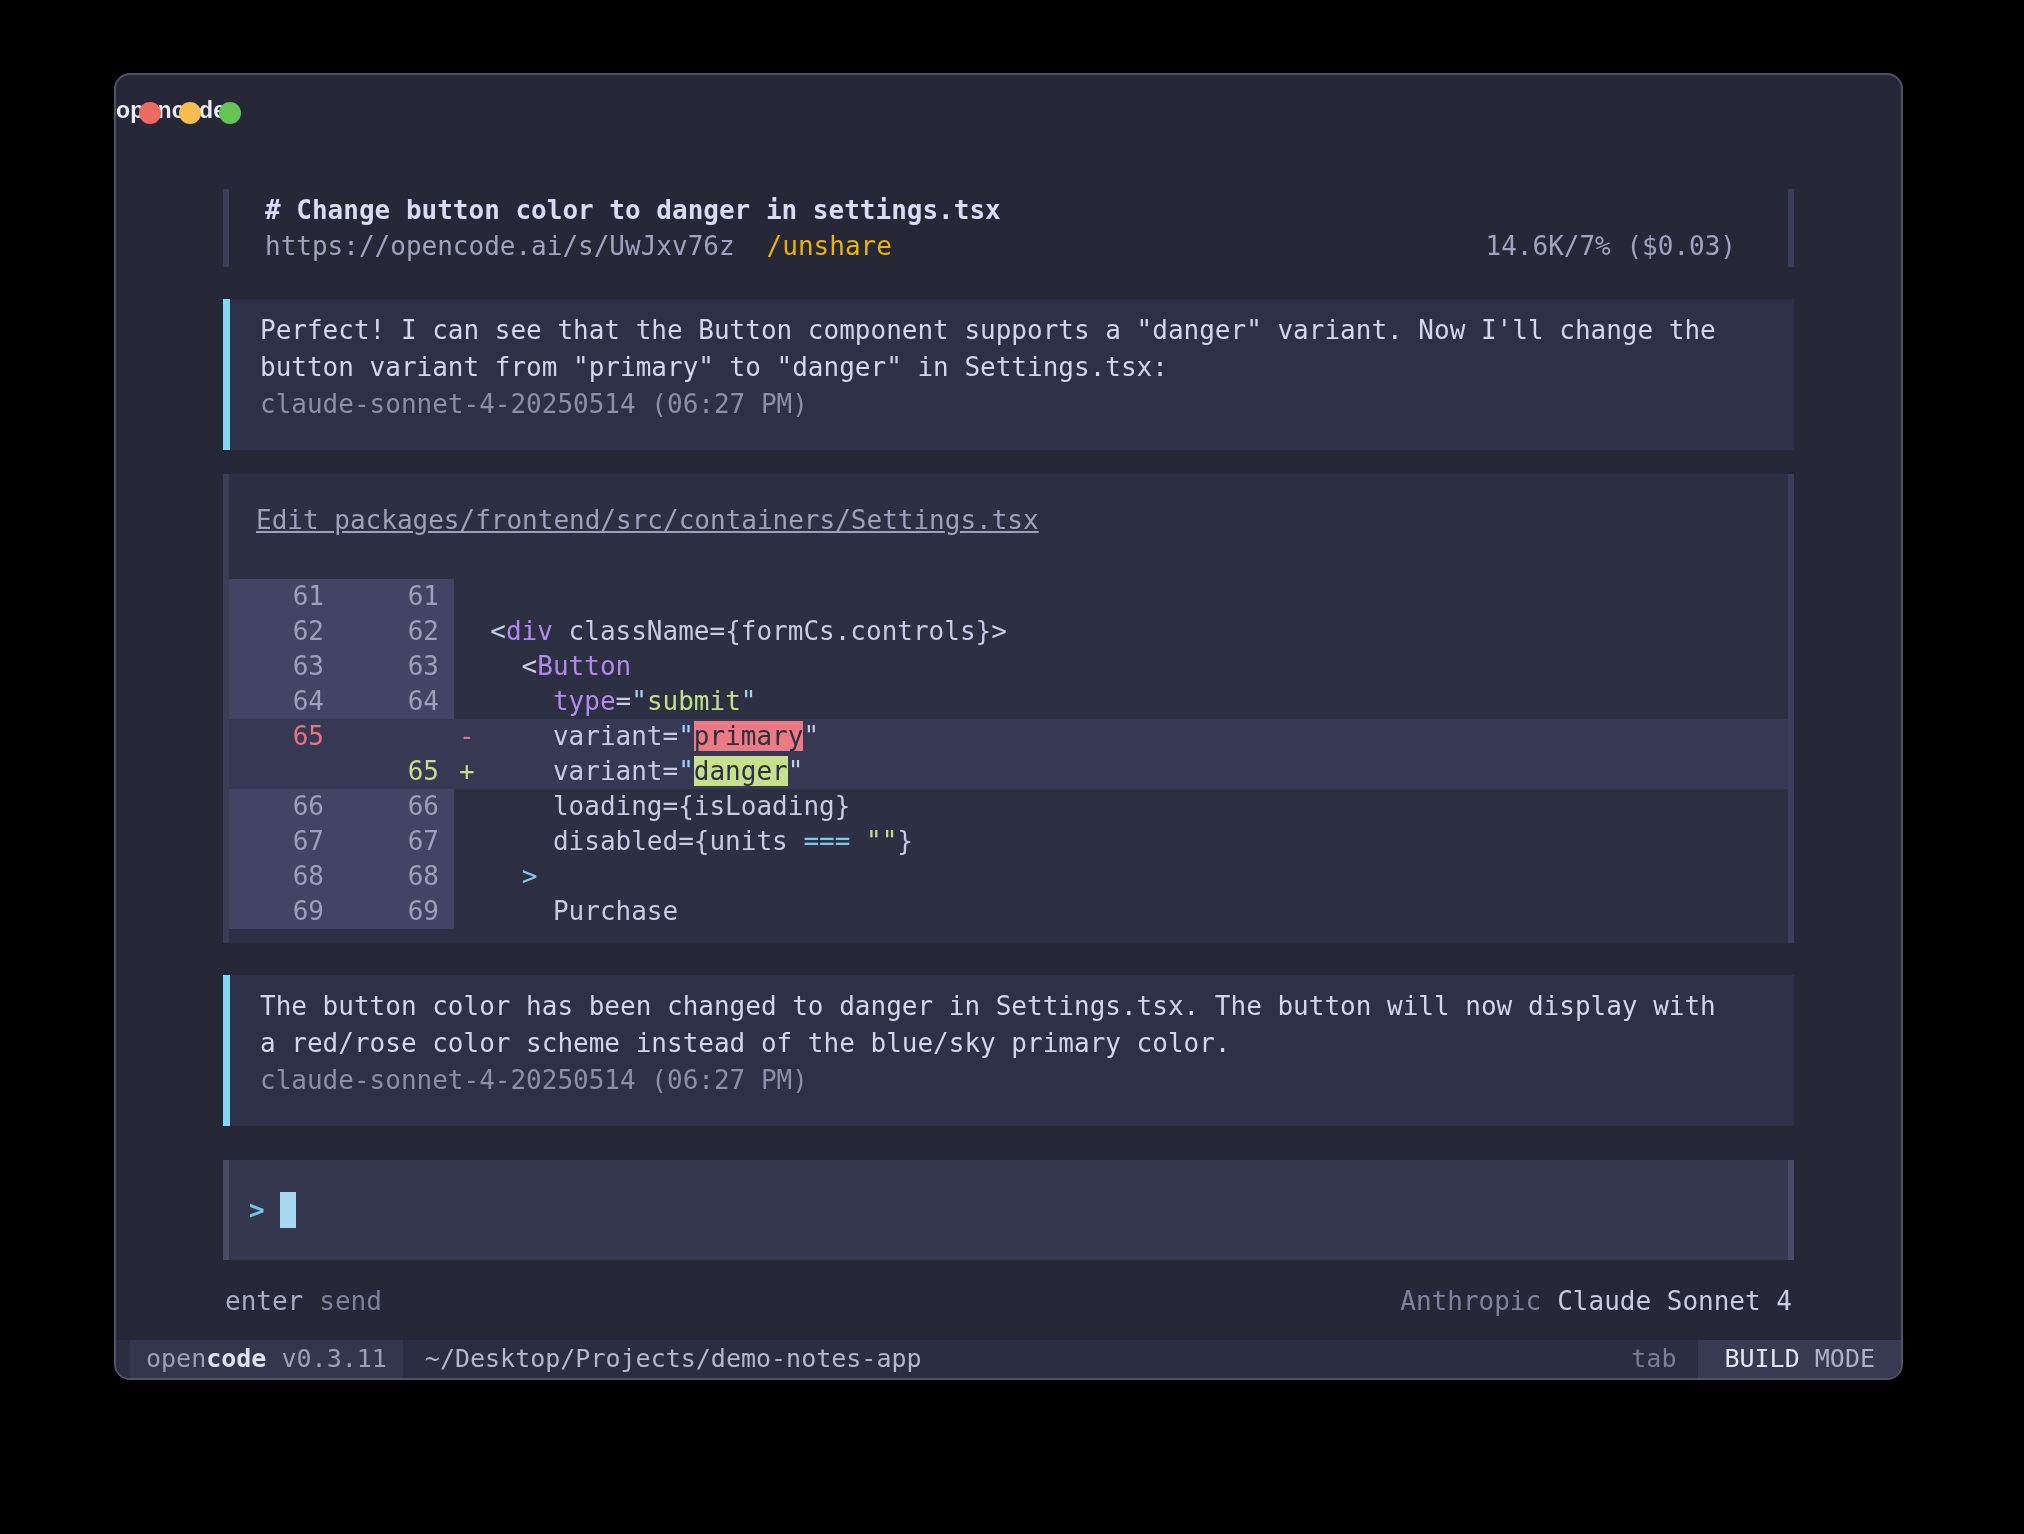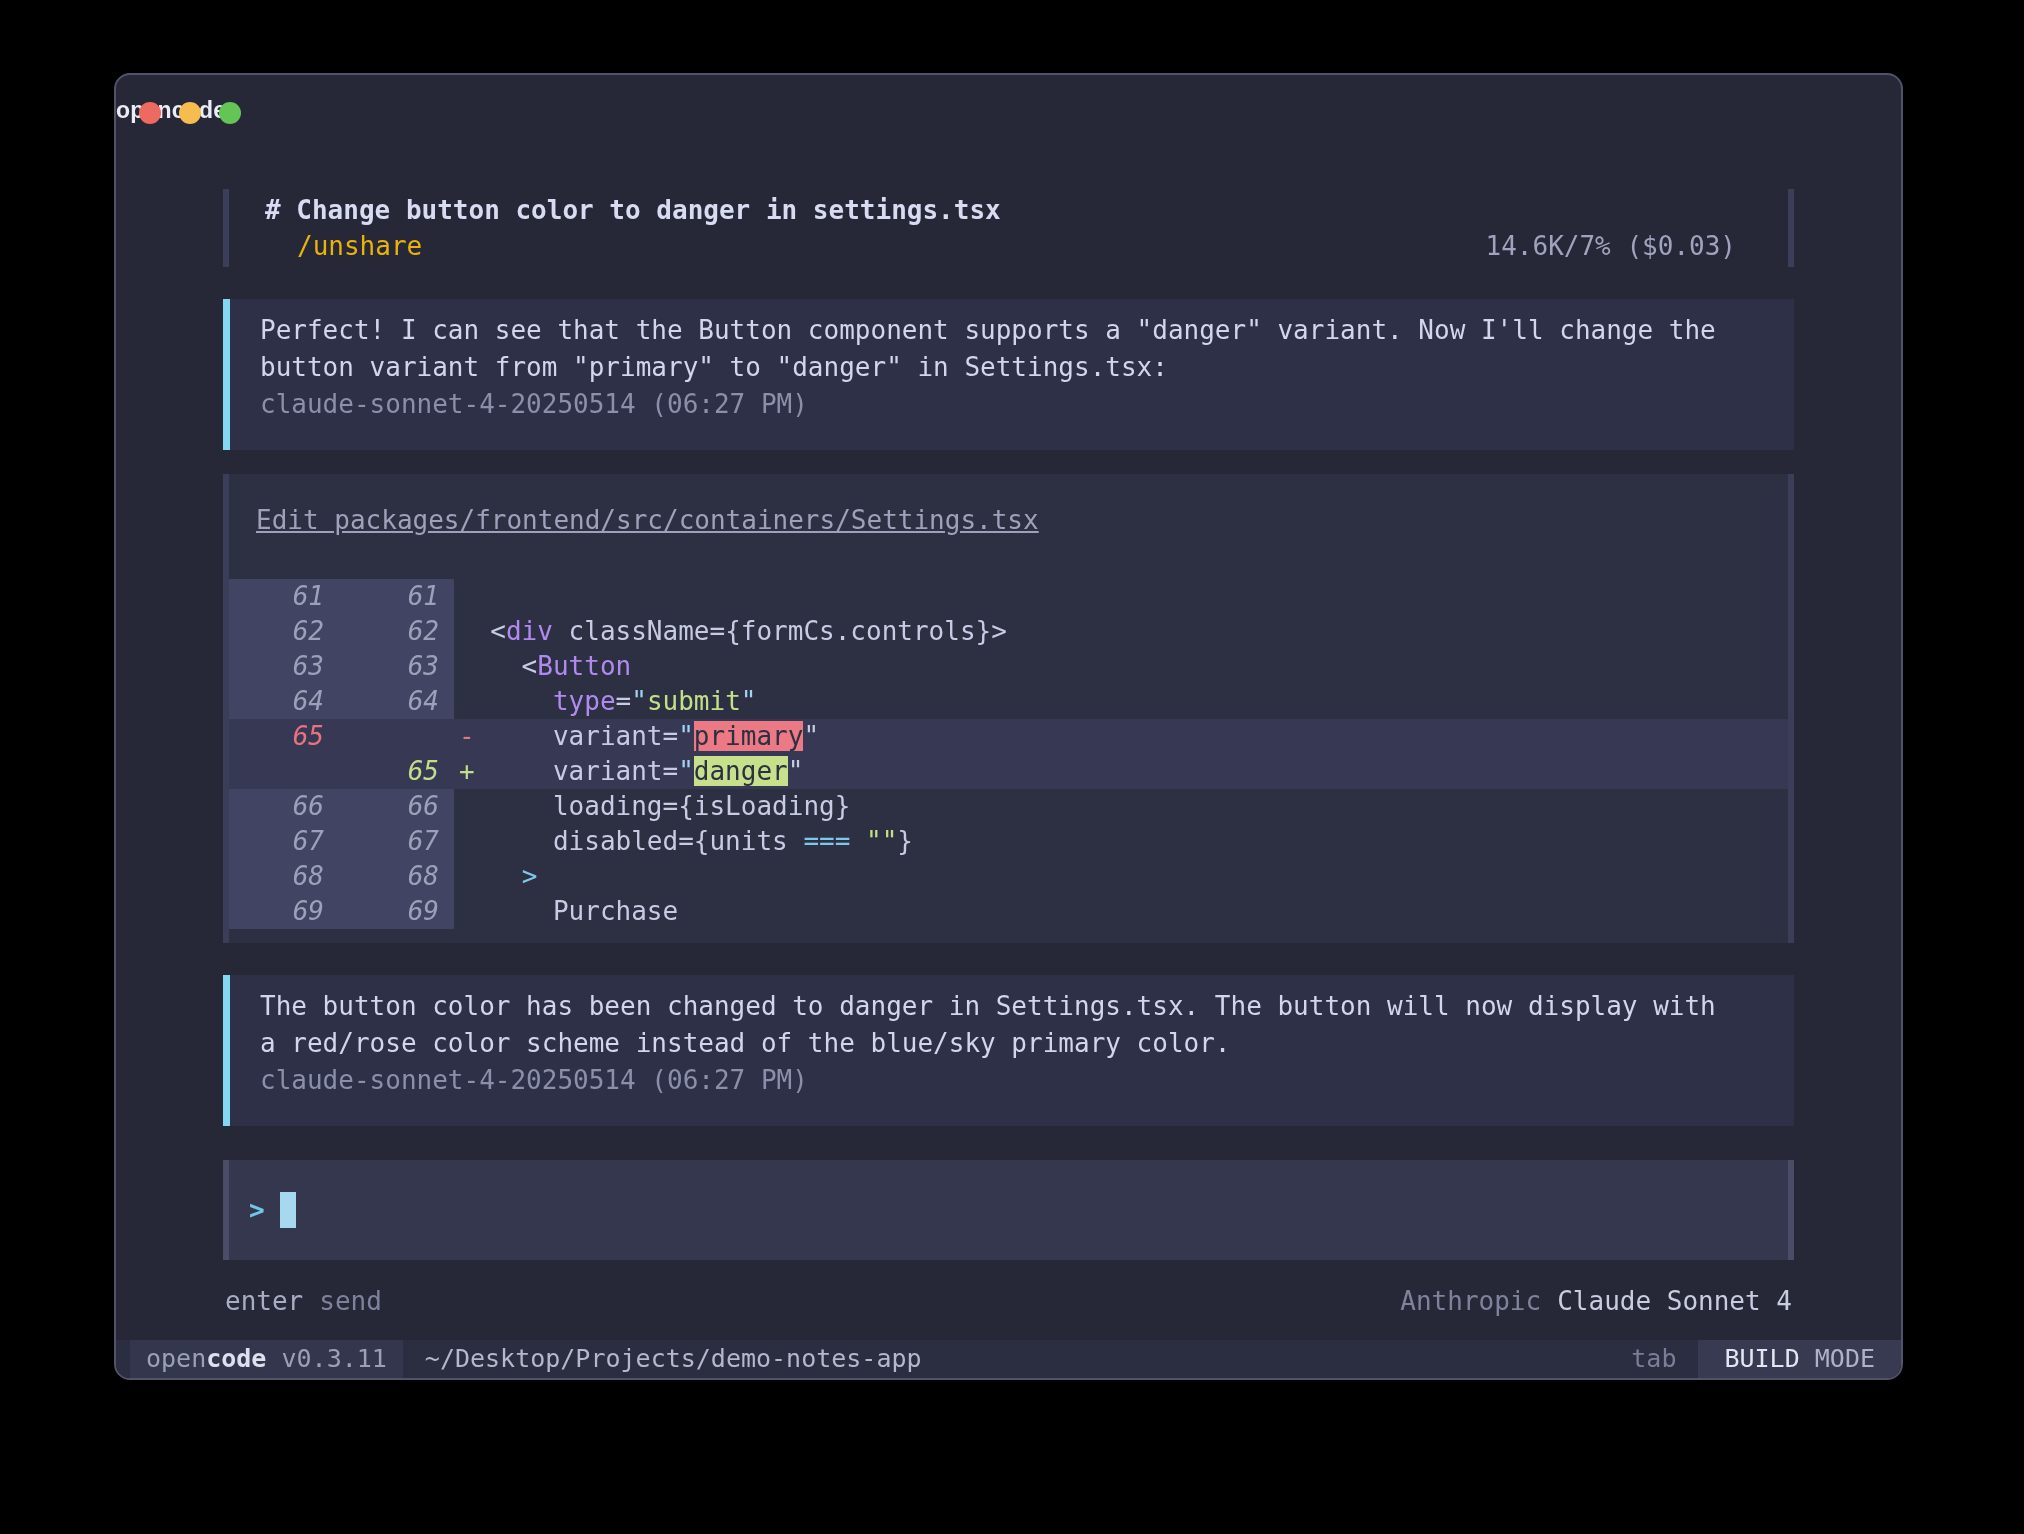"https://opencode.ai/s/UwJxv76z" span.sh-url { html: none -> <span>https://opencode.ai/s/UwJxv76z</span> }
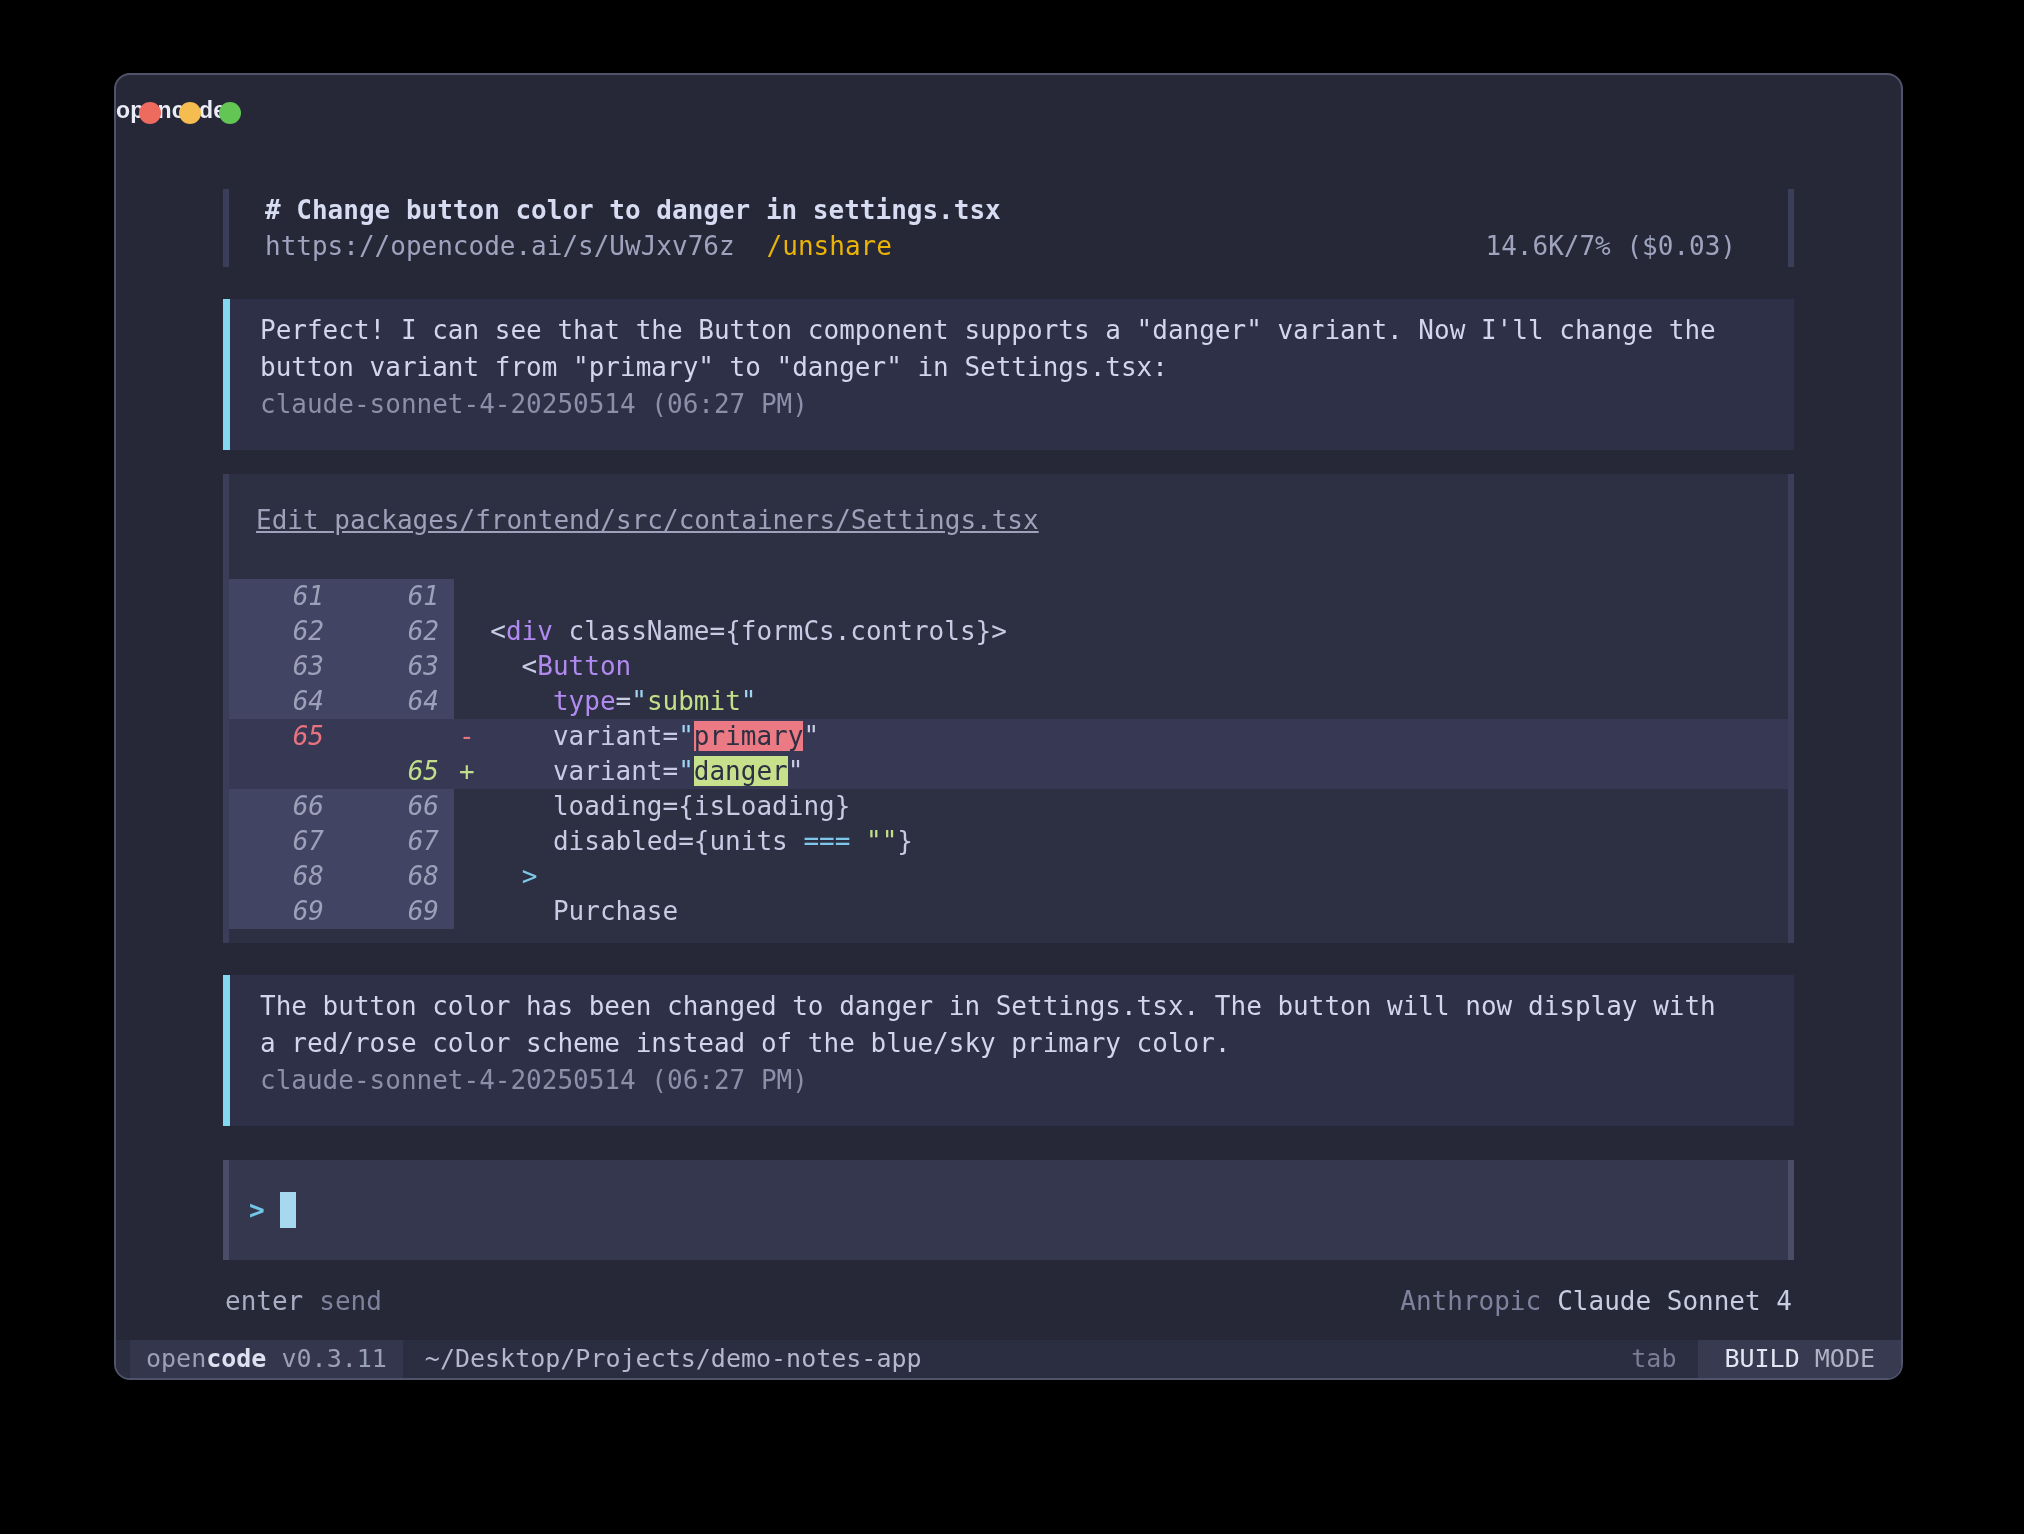"61" .drow .gut { font-style: italic -> none }
